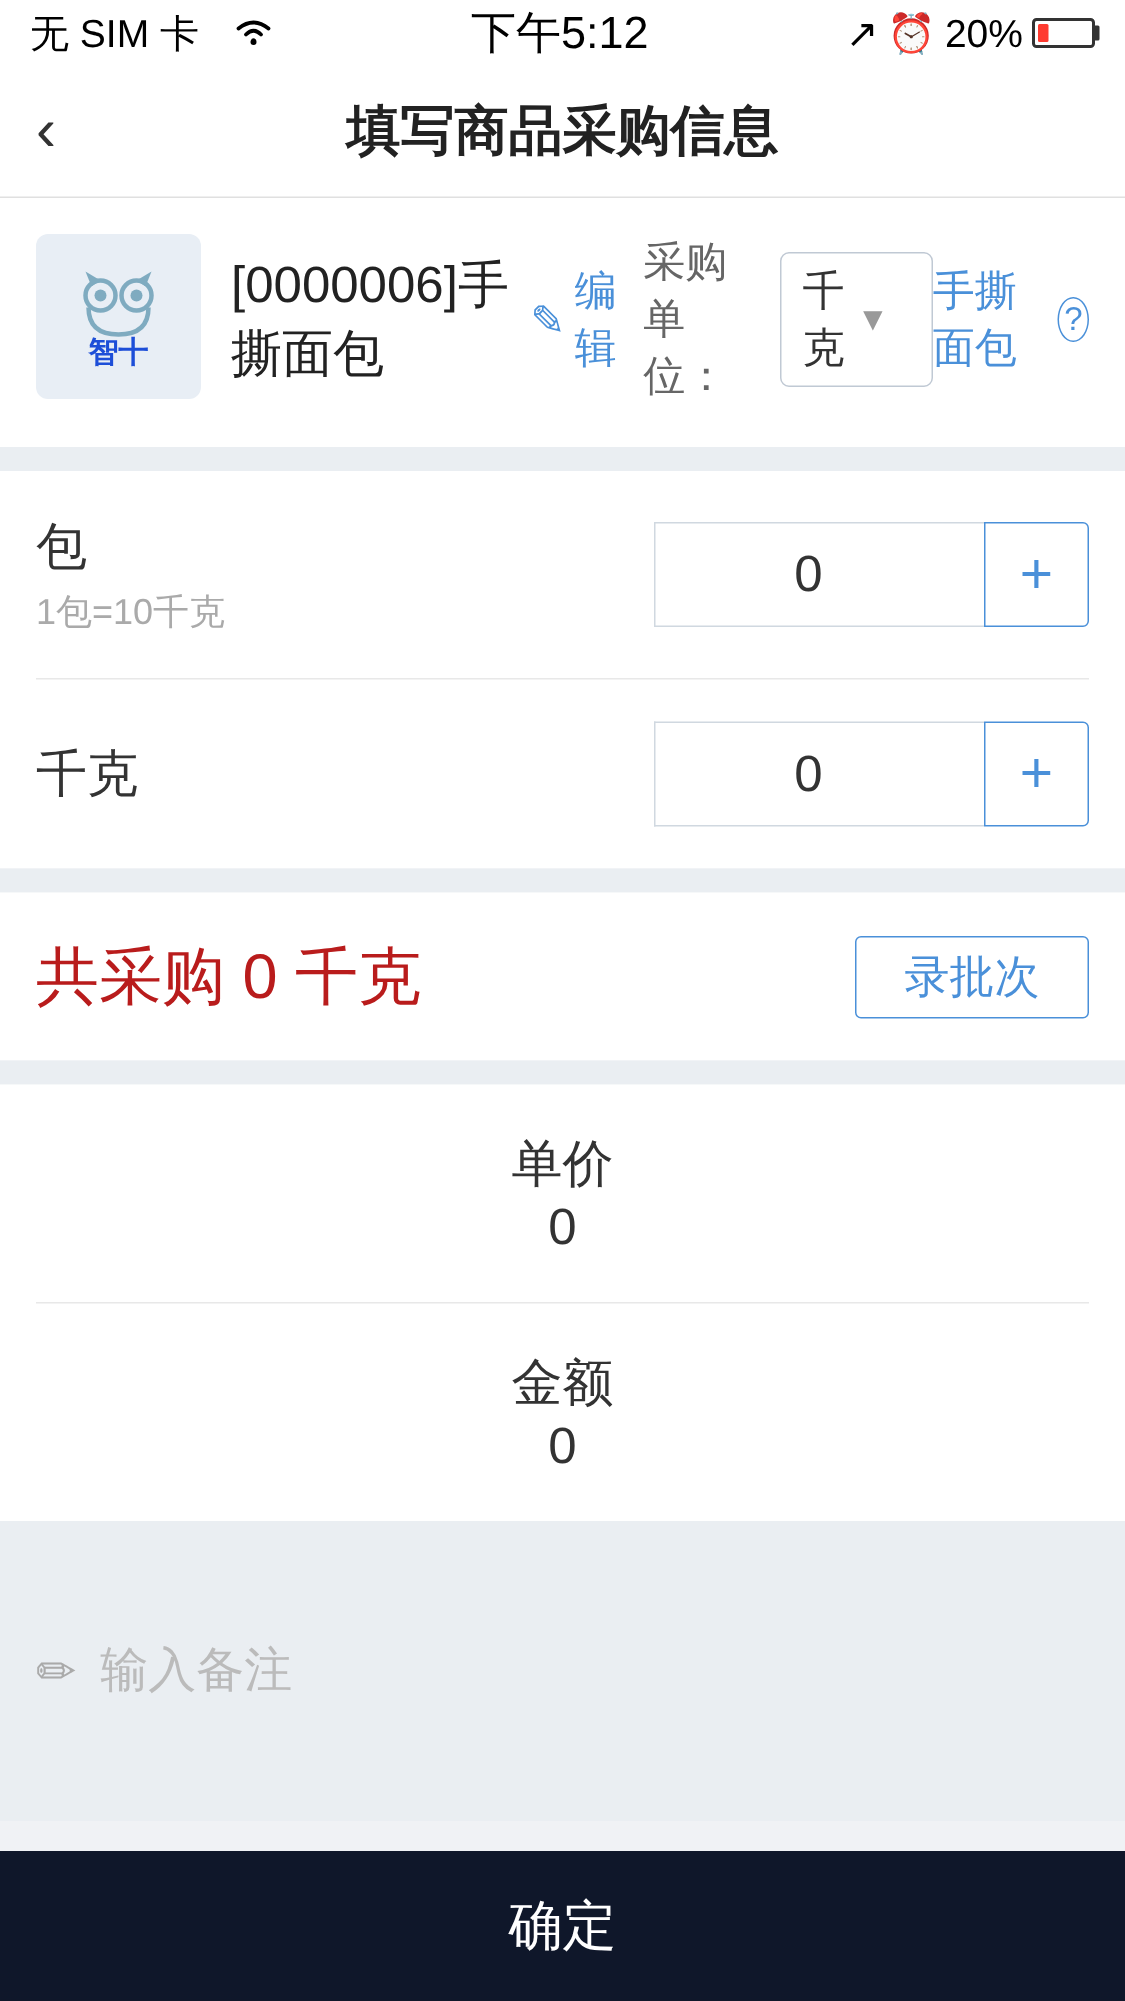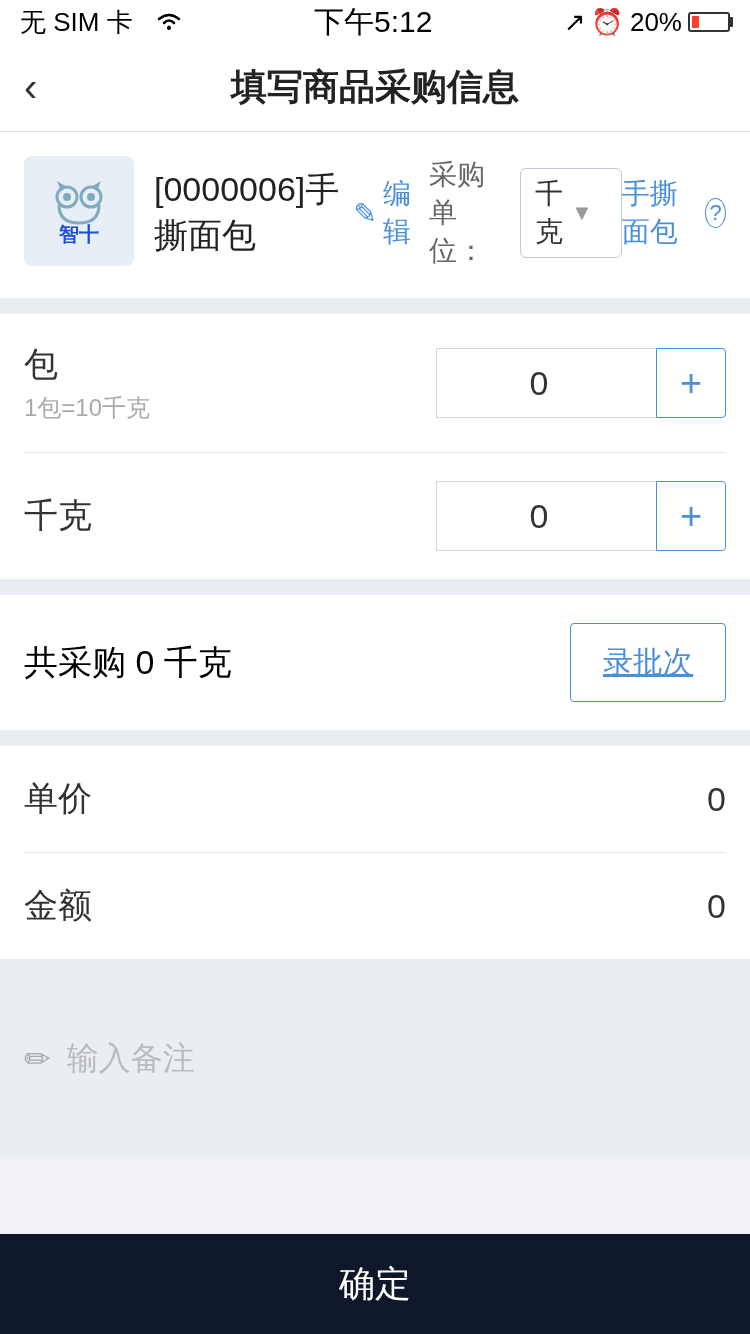"共采购 0 千克" .summary-text { color: #000000 -> #b91c1c; font-size: 34px -> 42px }
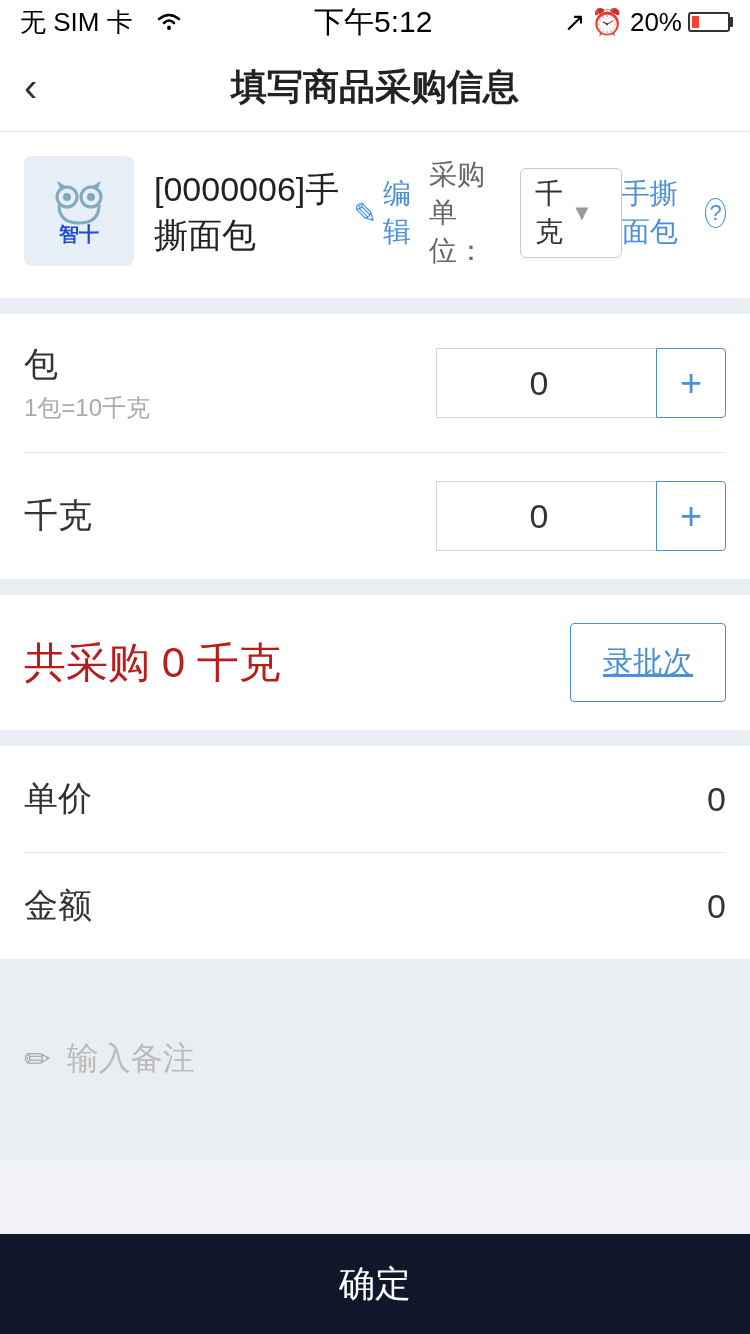"录批次" .batch-btn { padding: 18px 32px -> 6px 32px; text-decoration: underline -> none }
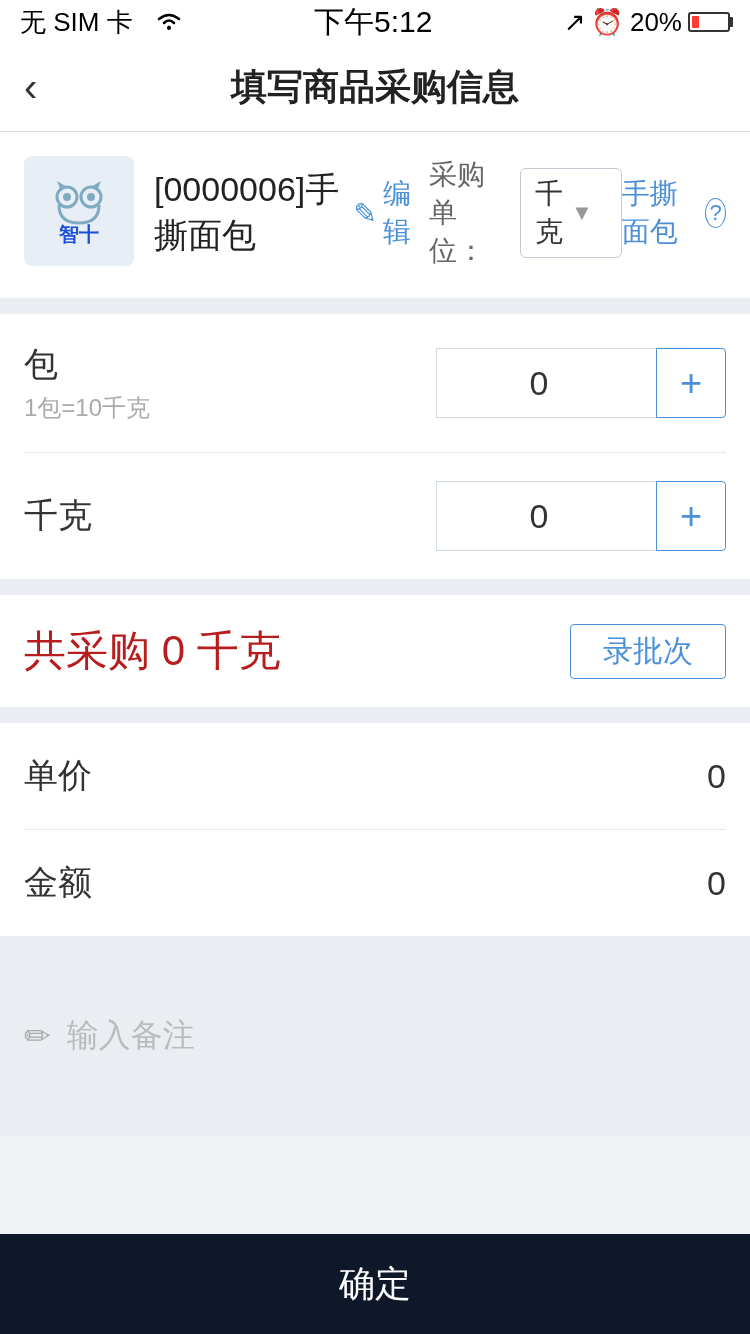"单价" .price-row { flex-direction: none -> column }
